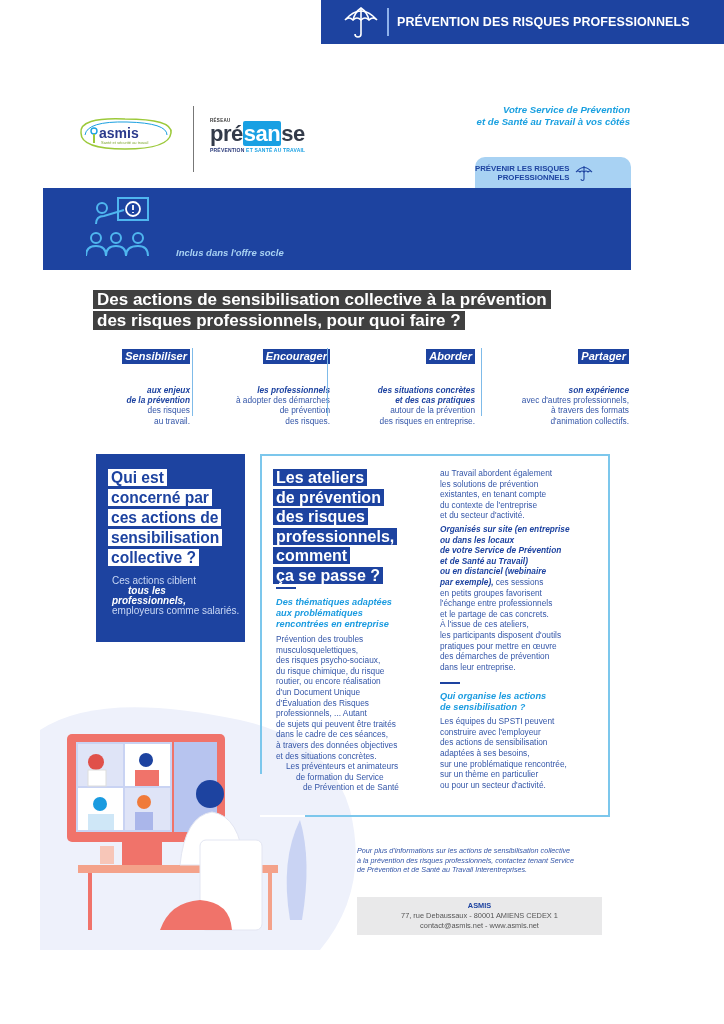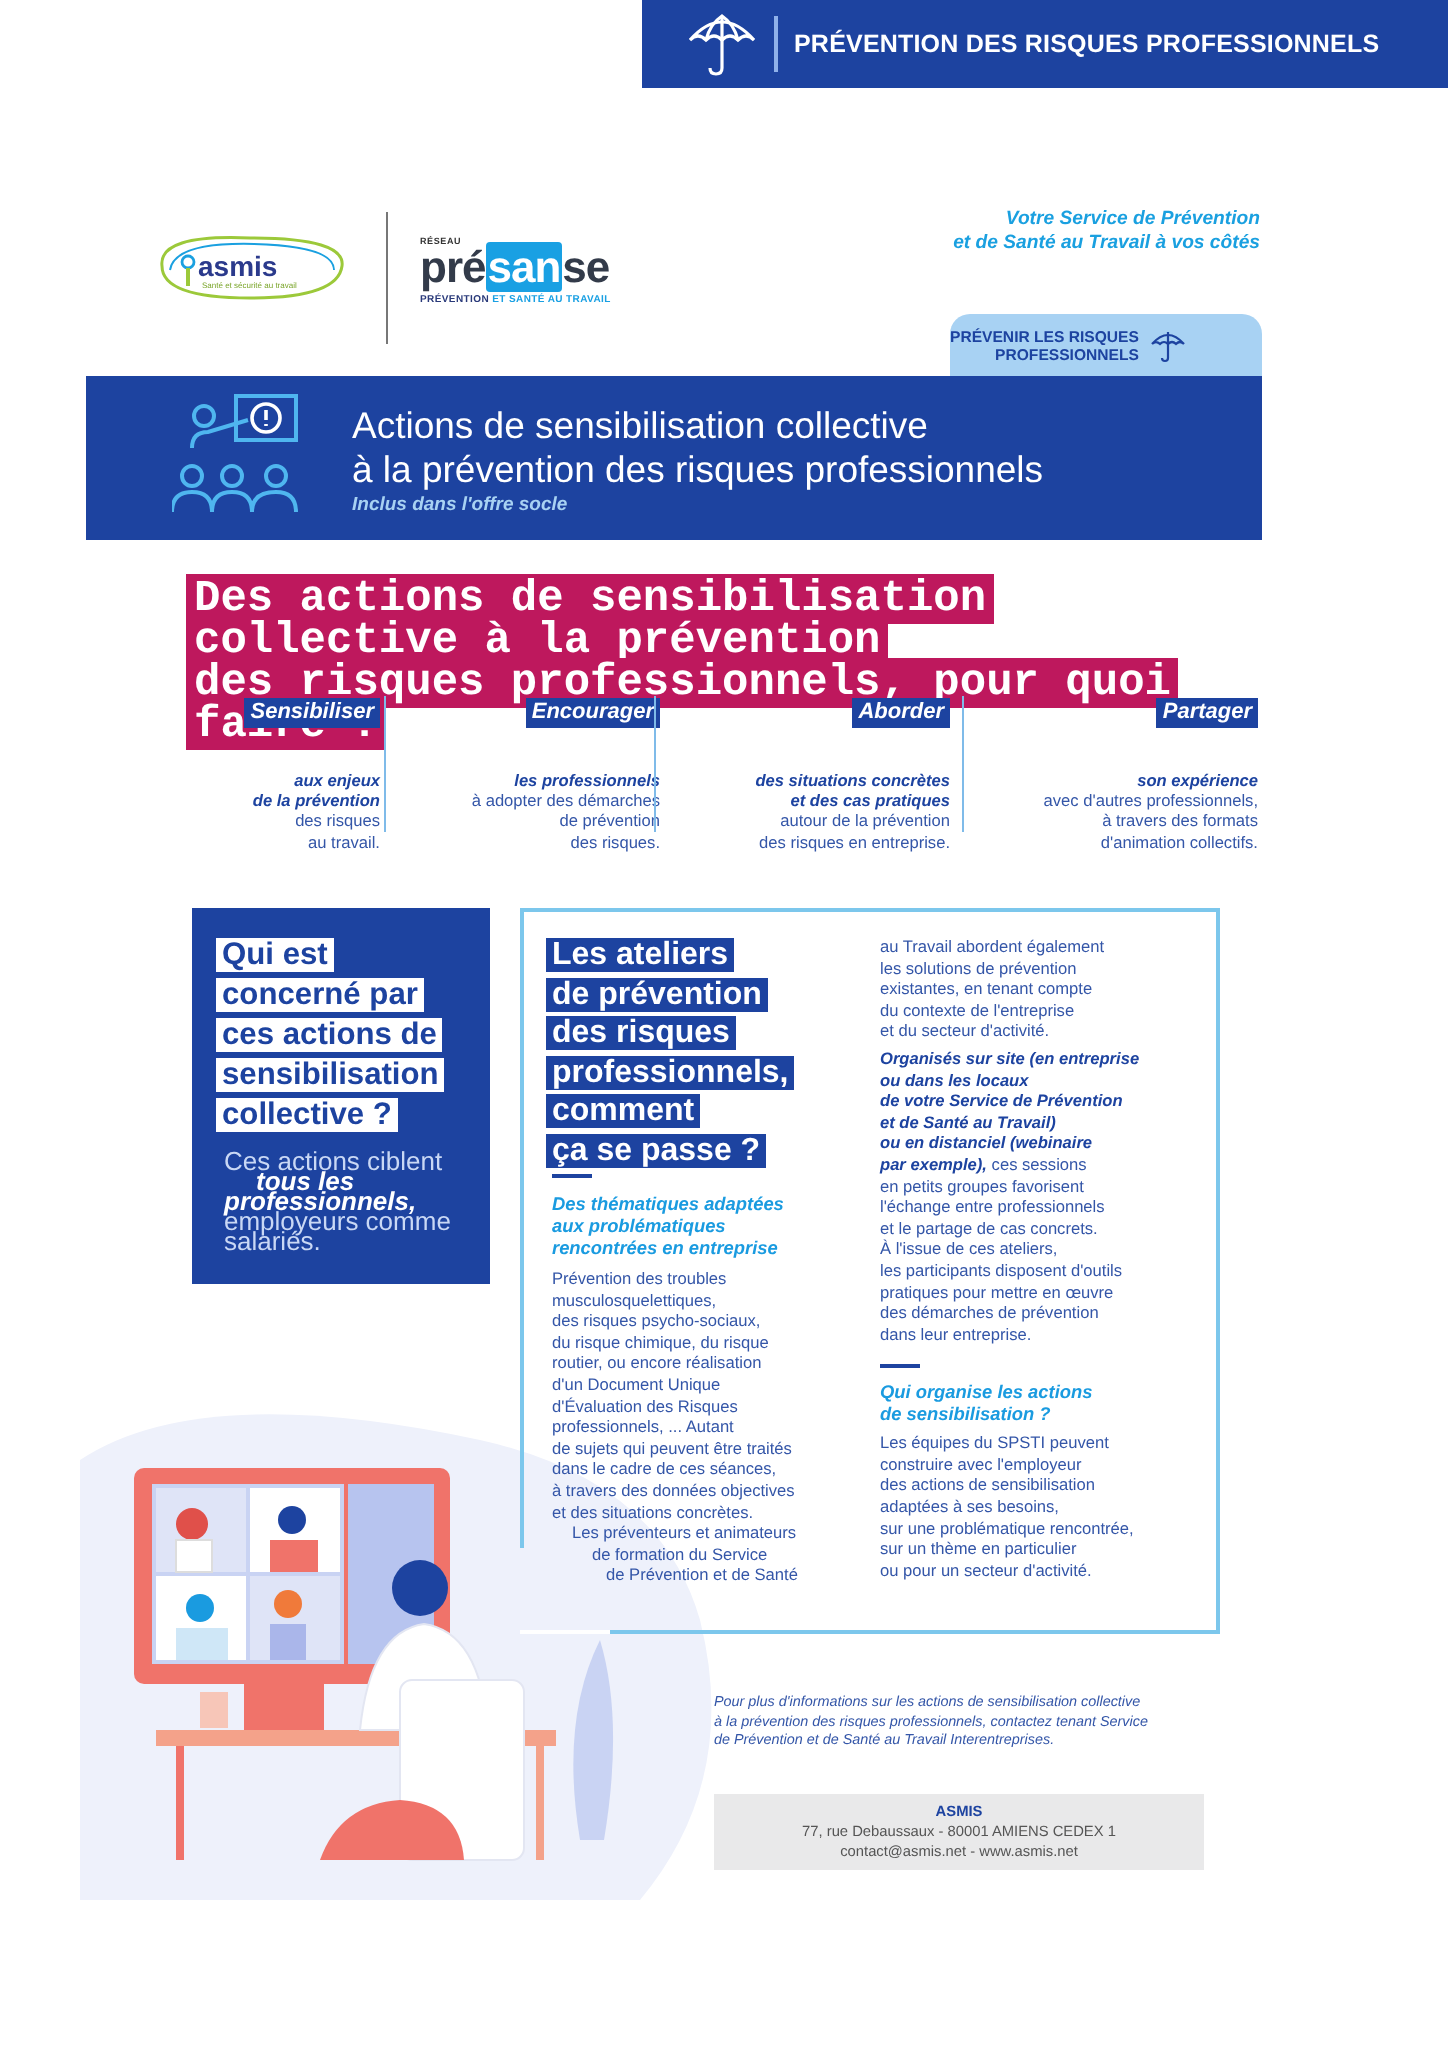"Actions de sensibilisation collective" div.t1 { html: <div> <div>Actions de sensibilisation collective</div> <div>à la prévention des risques professionnels</div> </div> -> none }
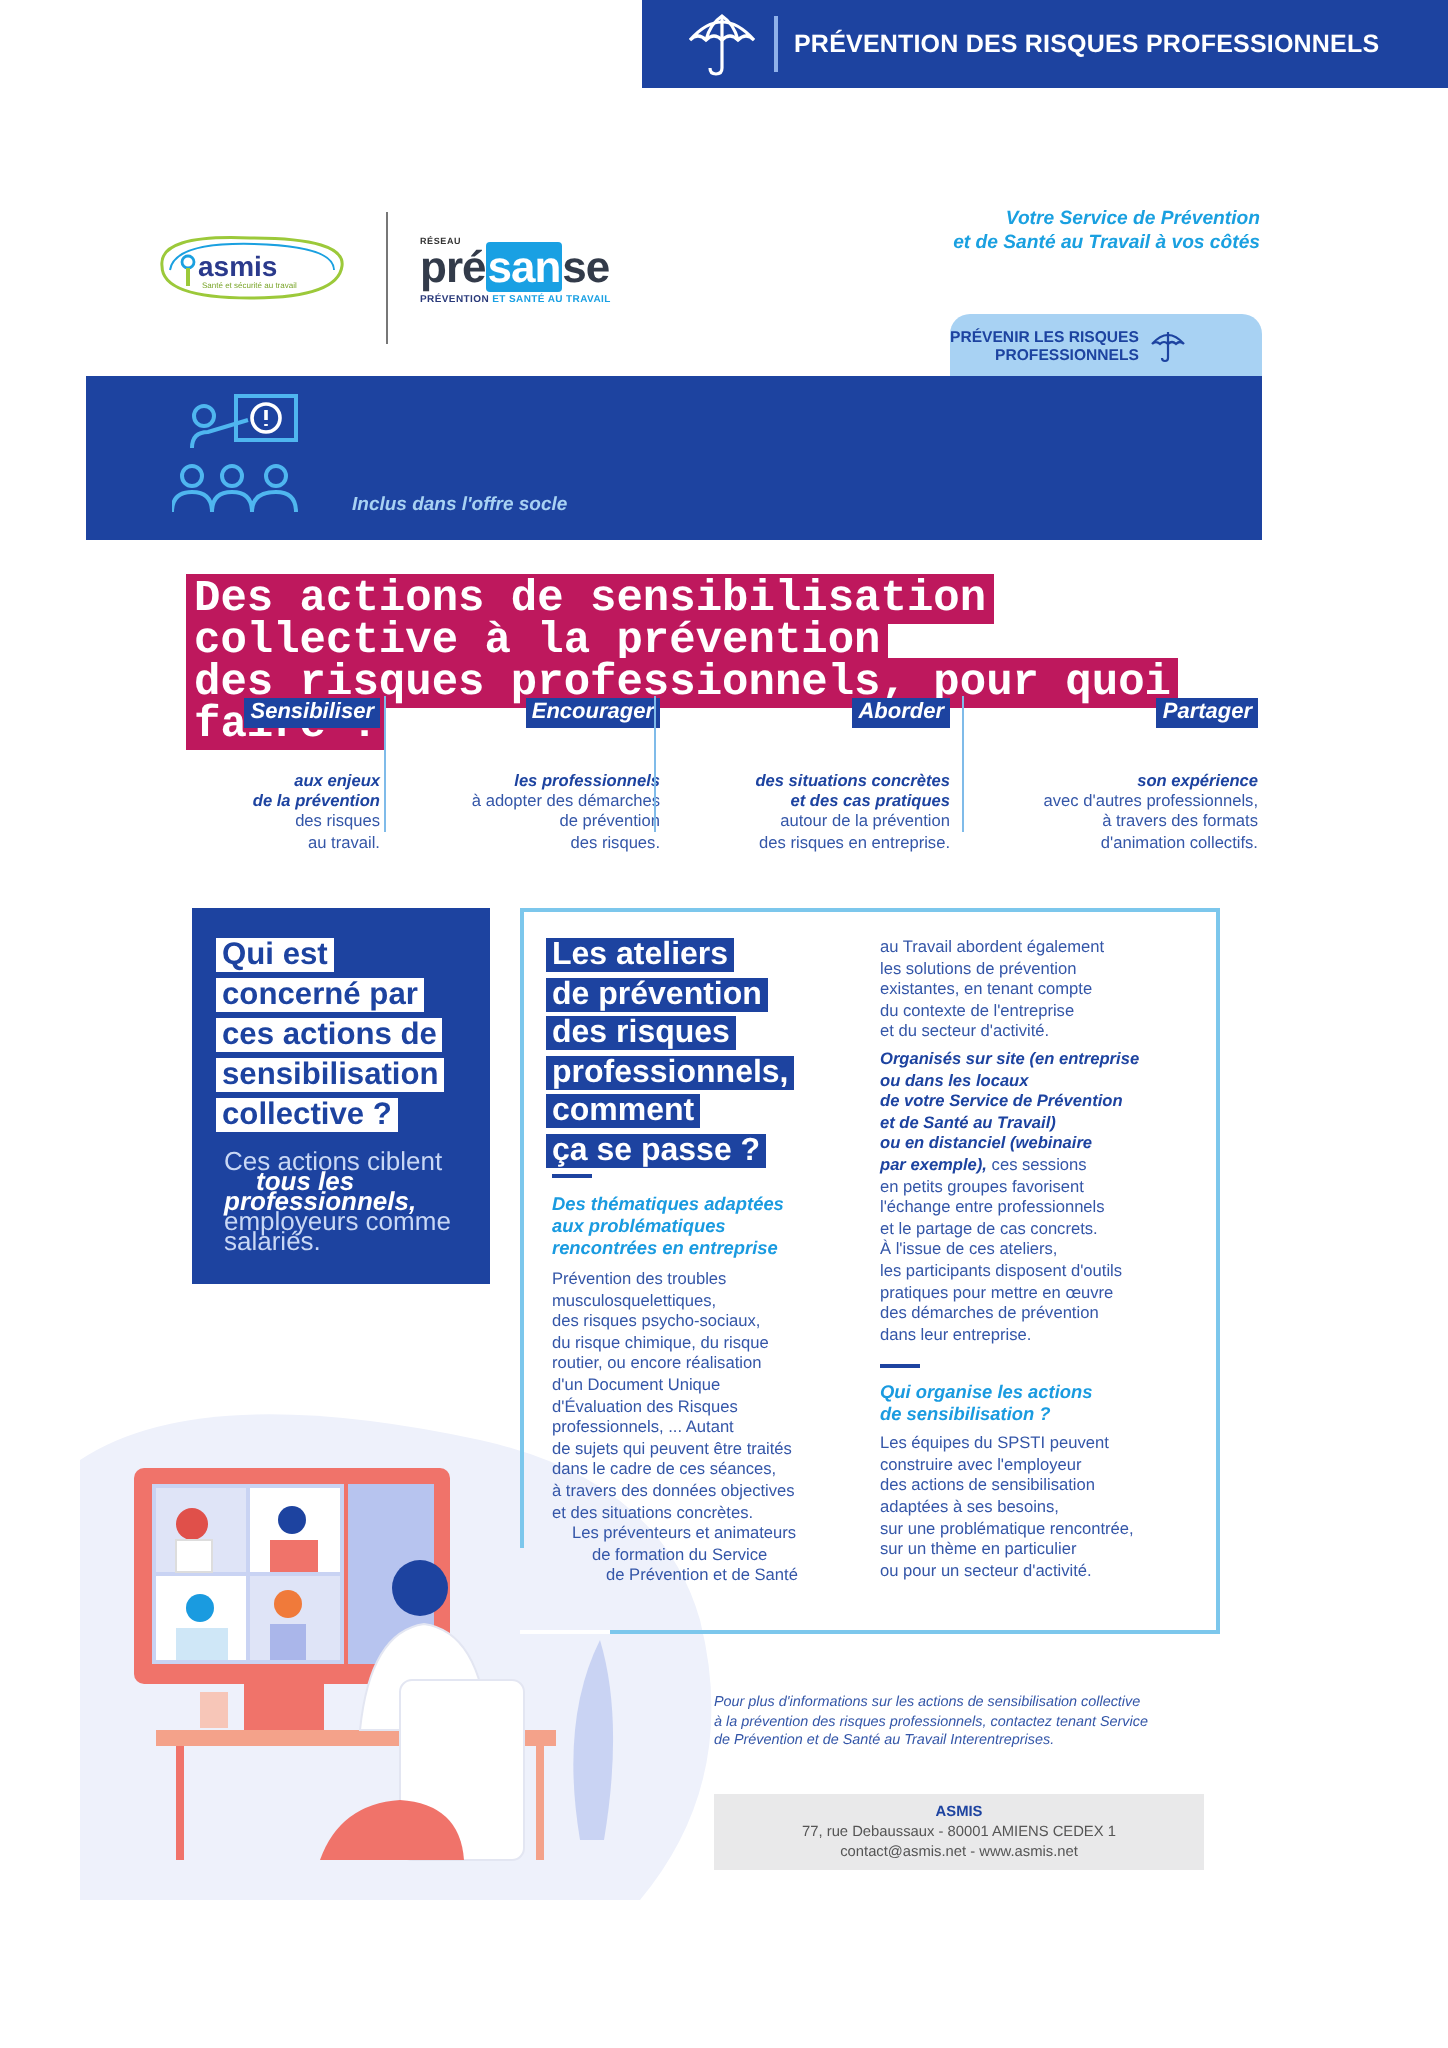"Des actions de sensibilisation collective à" .hl-cyan { background: #be185d -> #404040; font-family: Liberation Mono, monospace -> none; font-size: 22px -> 17px }
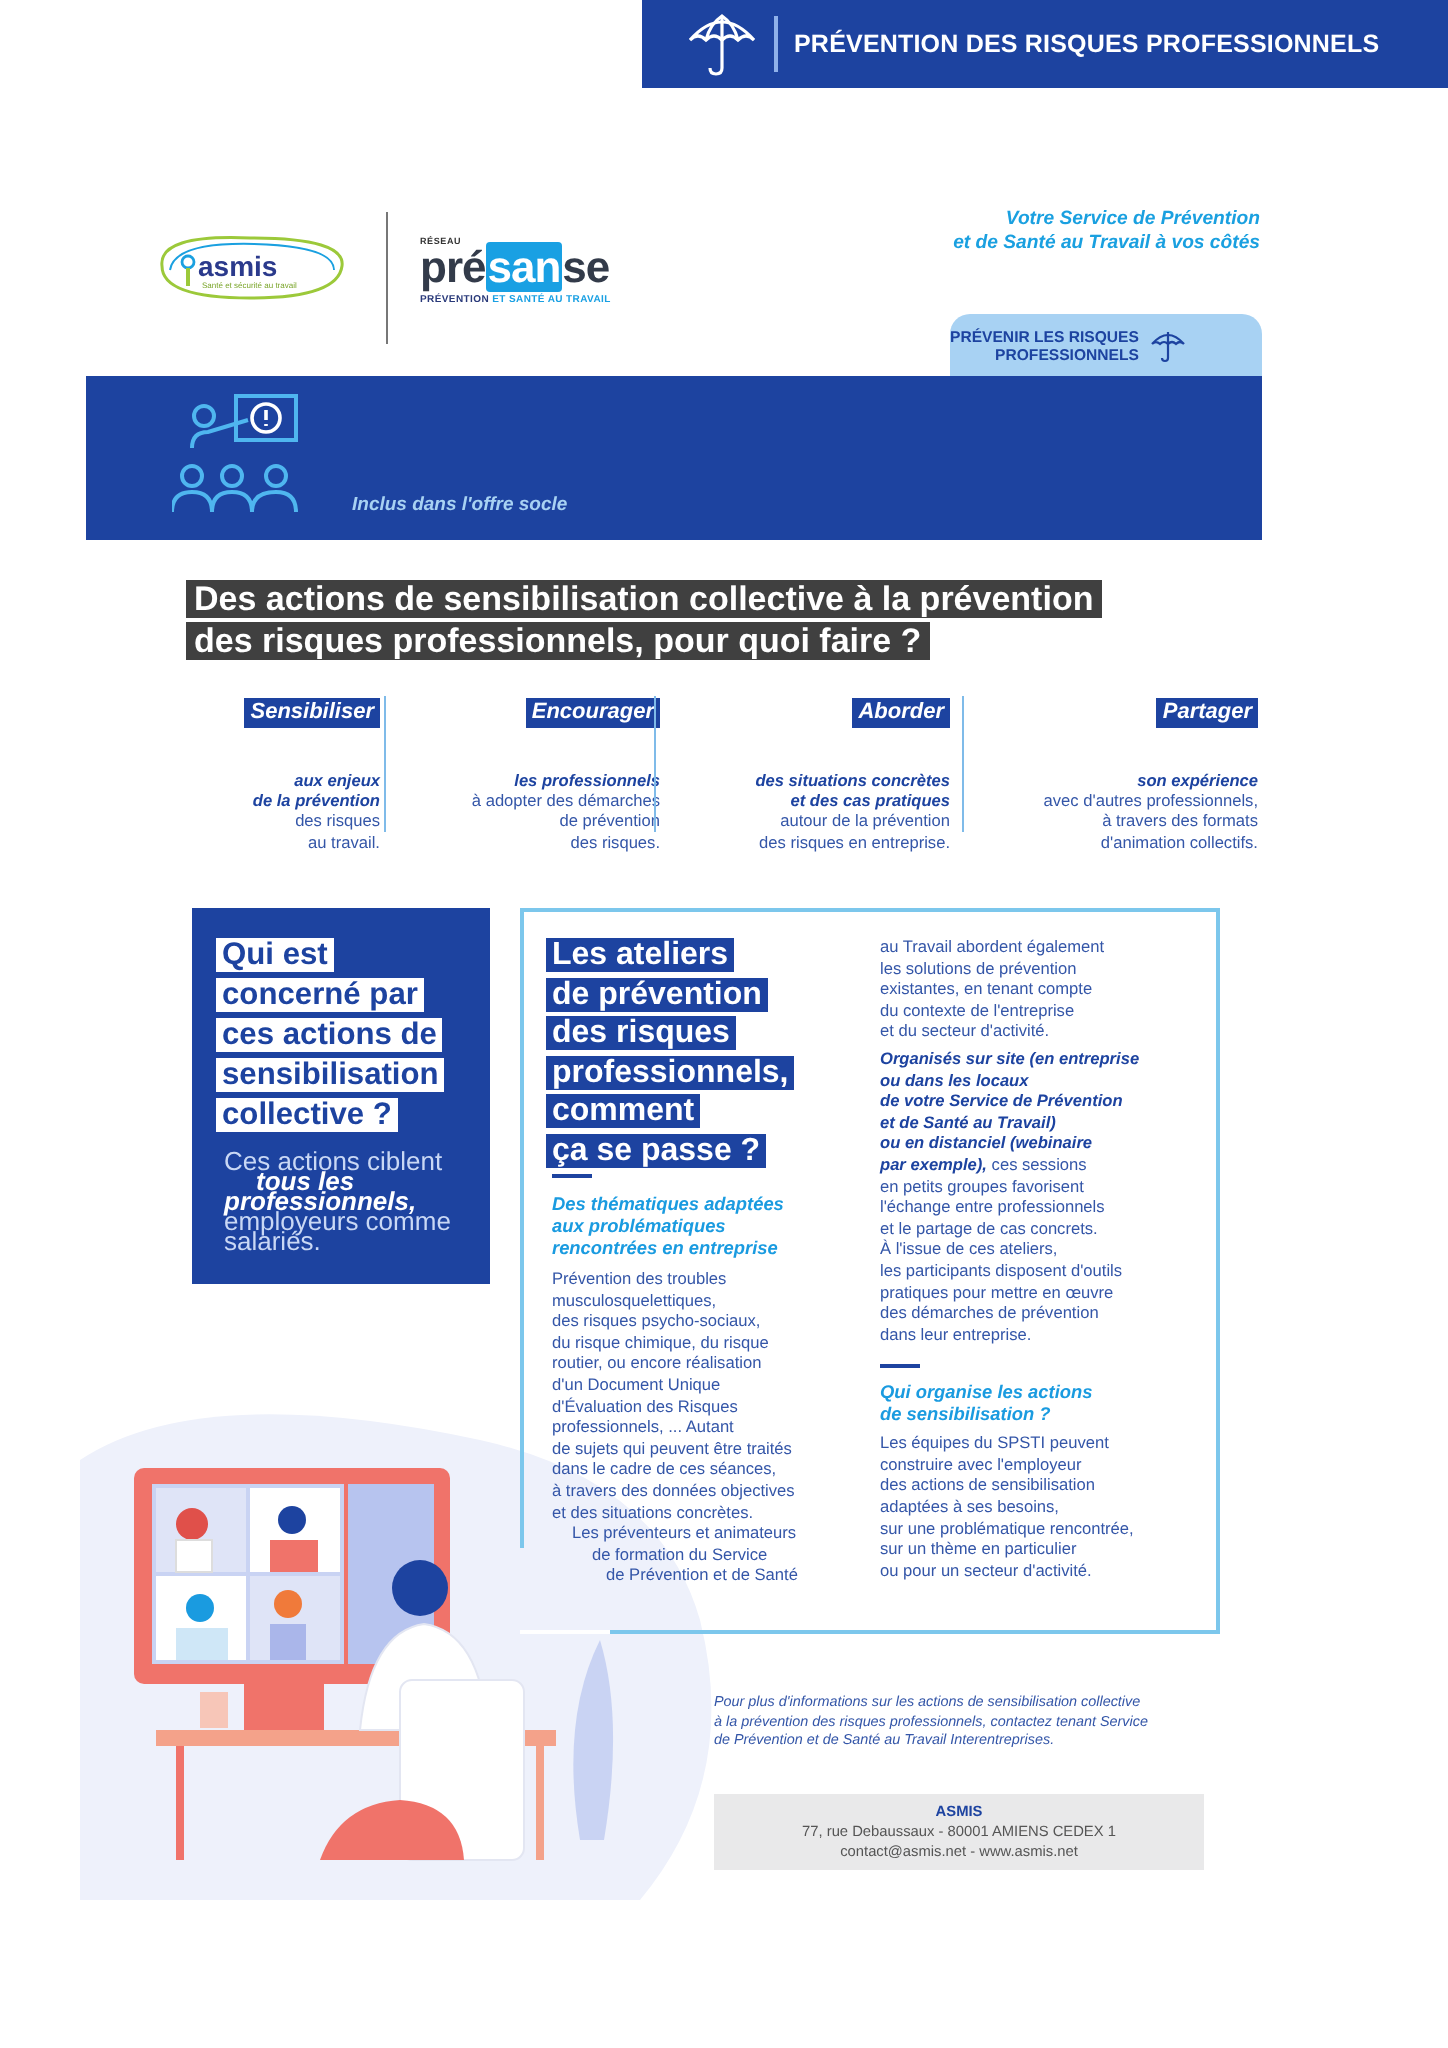"Ces actions ciblent" .who .txt { font-size: 13px -> 10px }
